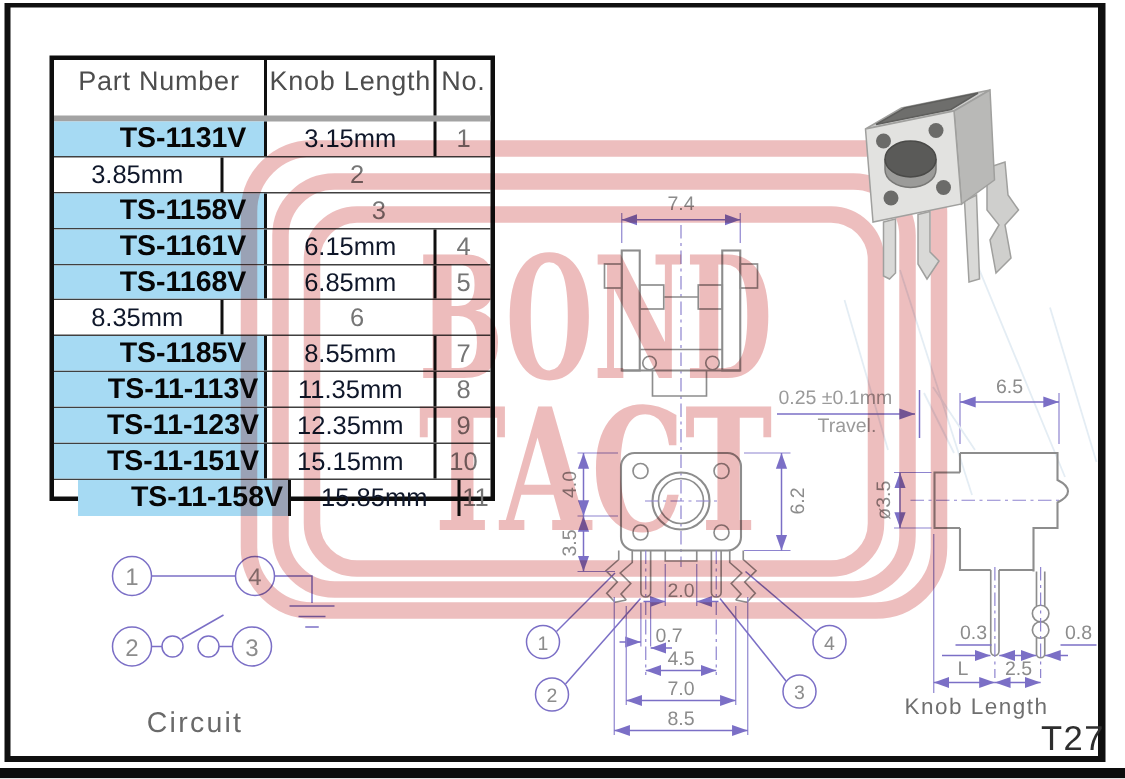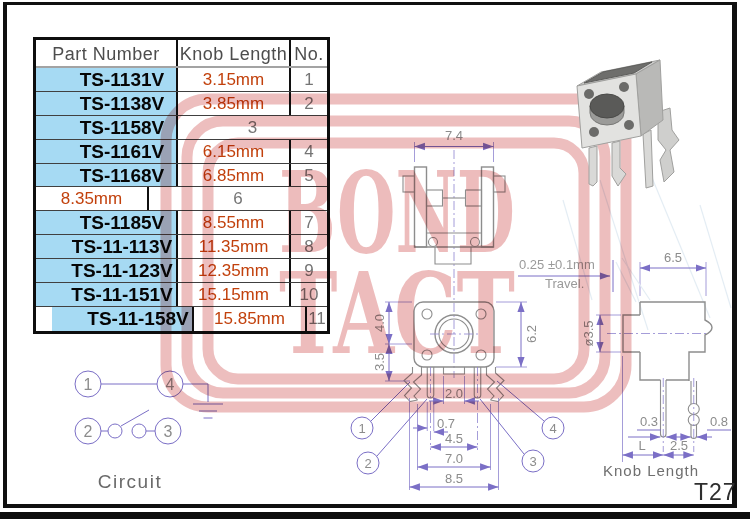"Part Number" .thead { border-bottom: 2px solid #a3a3a3 -> 4px solid #a3a3a3; height: 28px -> 41px }
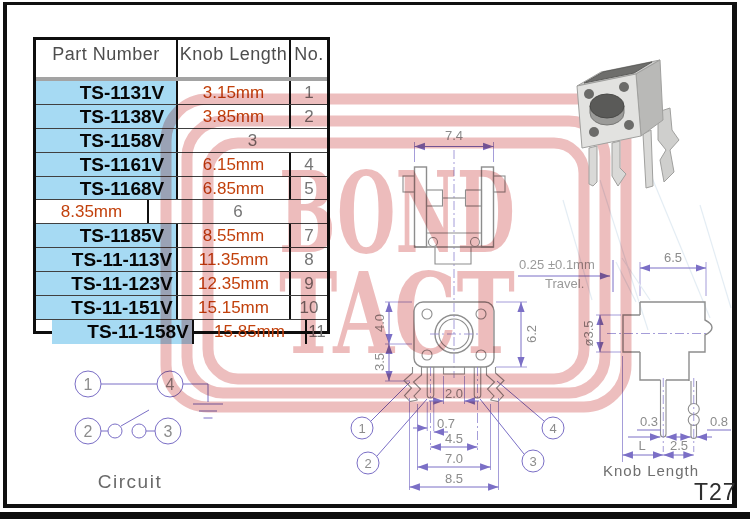"3.15mm" .knob { color: #c2410c -> #0f172a }
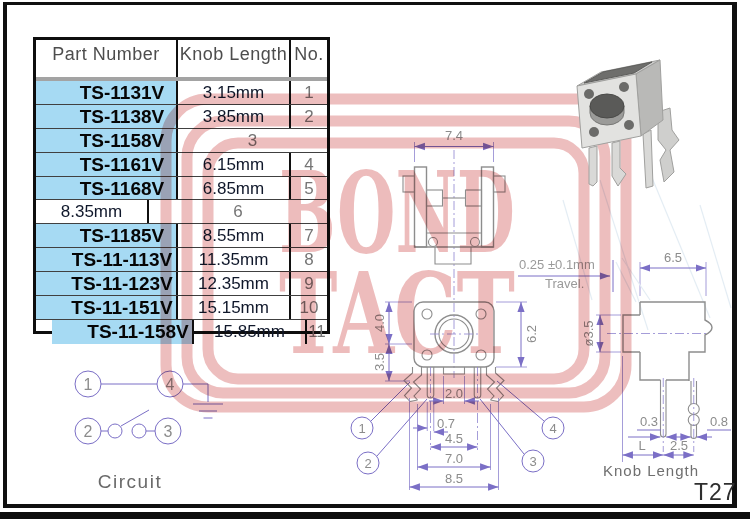"TS-1138V" div.c1 { html: <div>TS-1138V</div> -> none }
